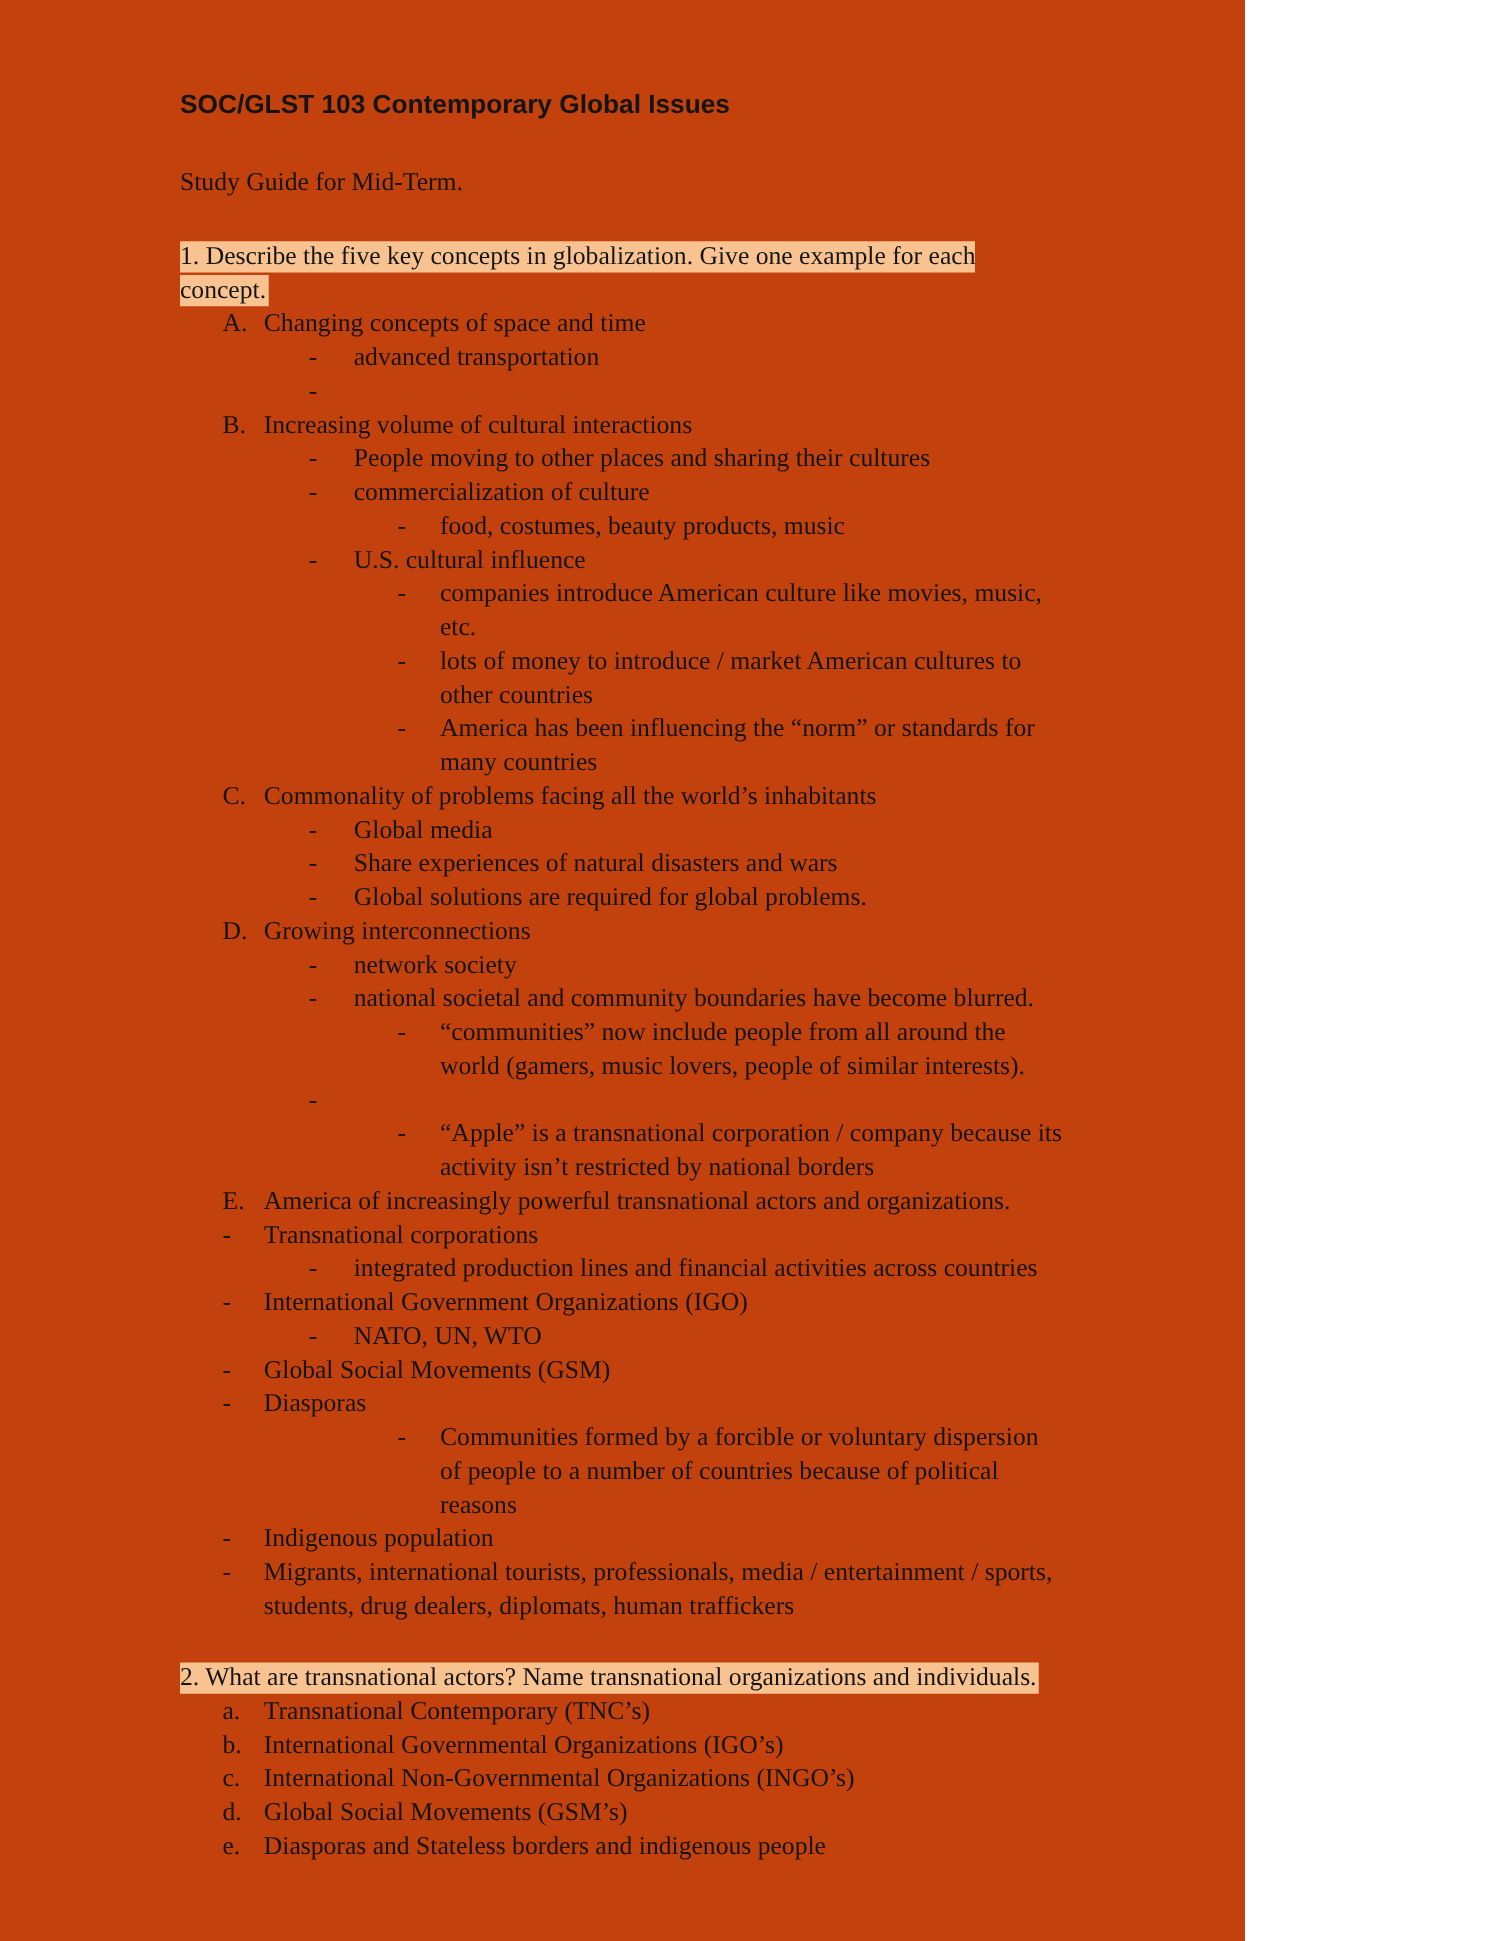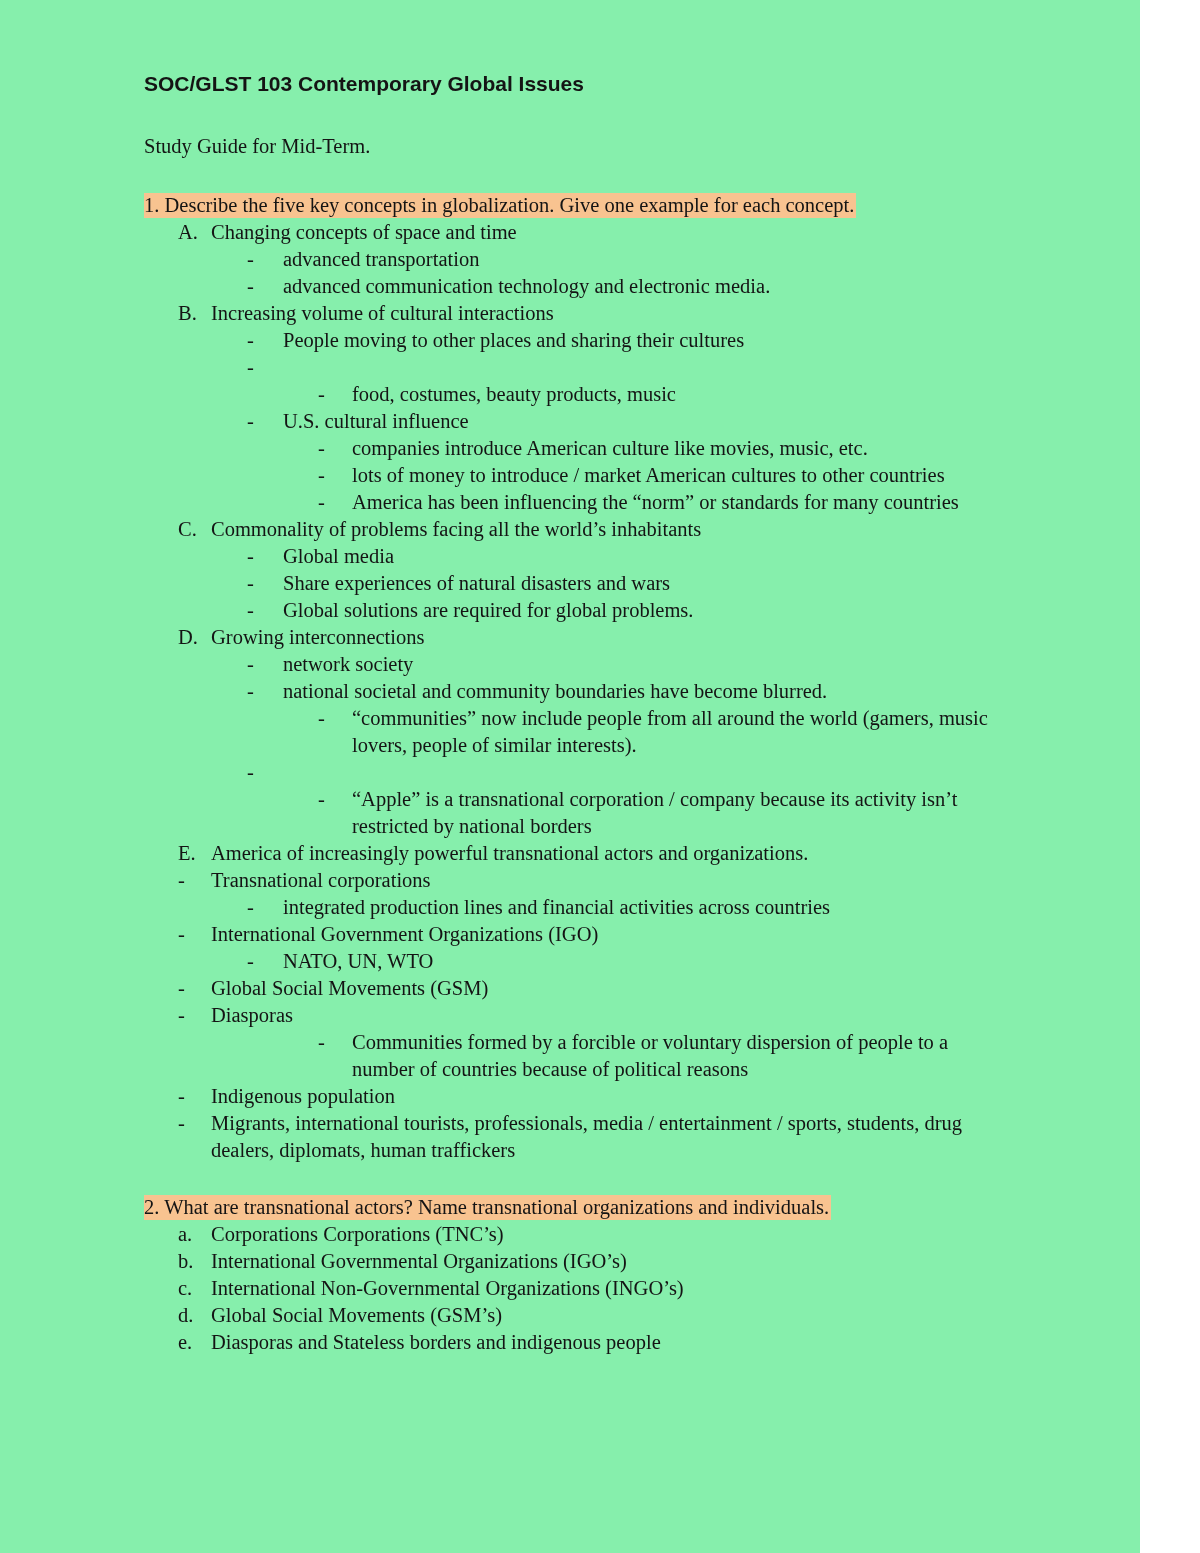"SOC/GLST 103 Contemporary Global Issues" .page { background: #86efac -> #c2410c; width: 1140px -> 996px }
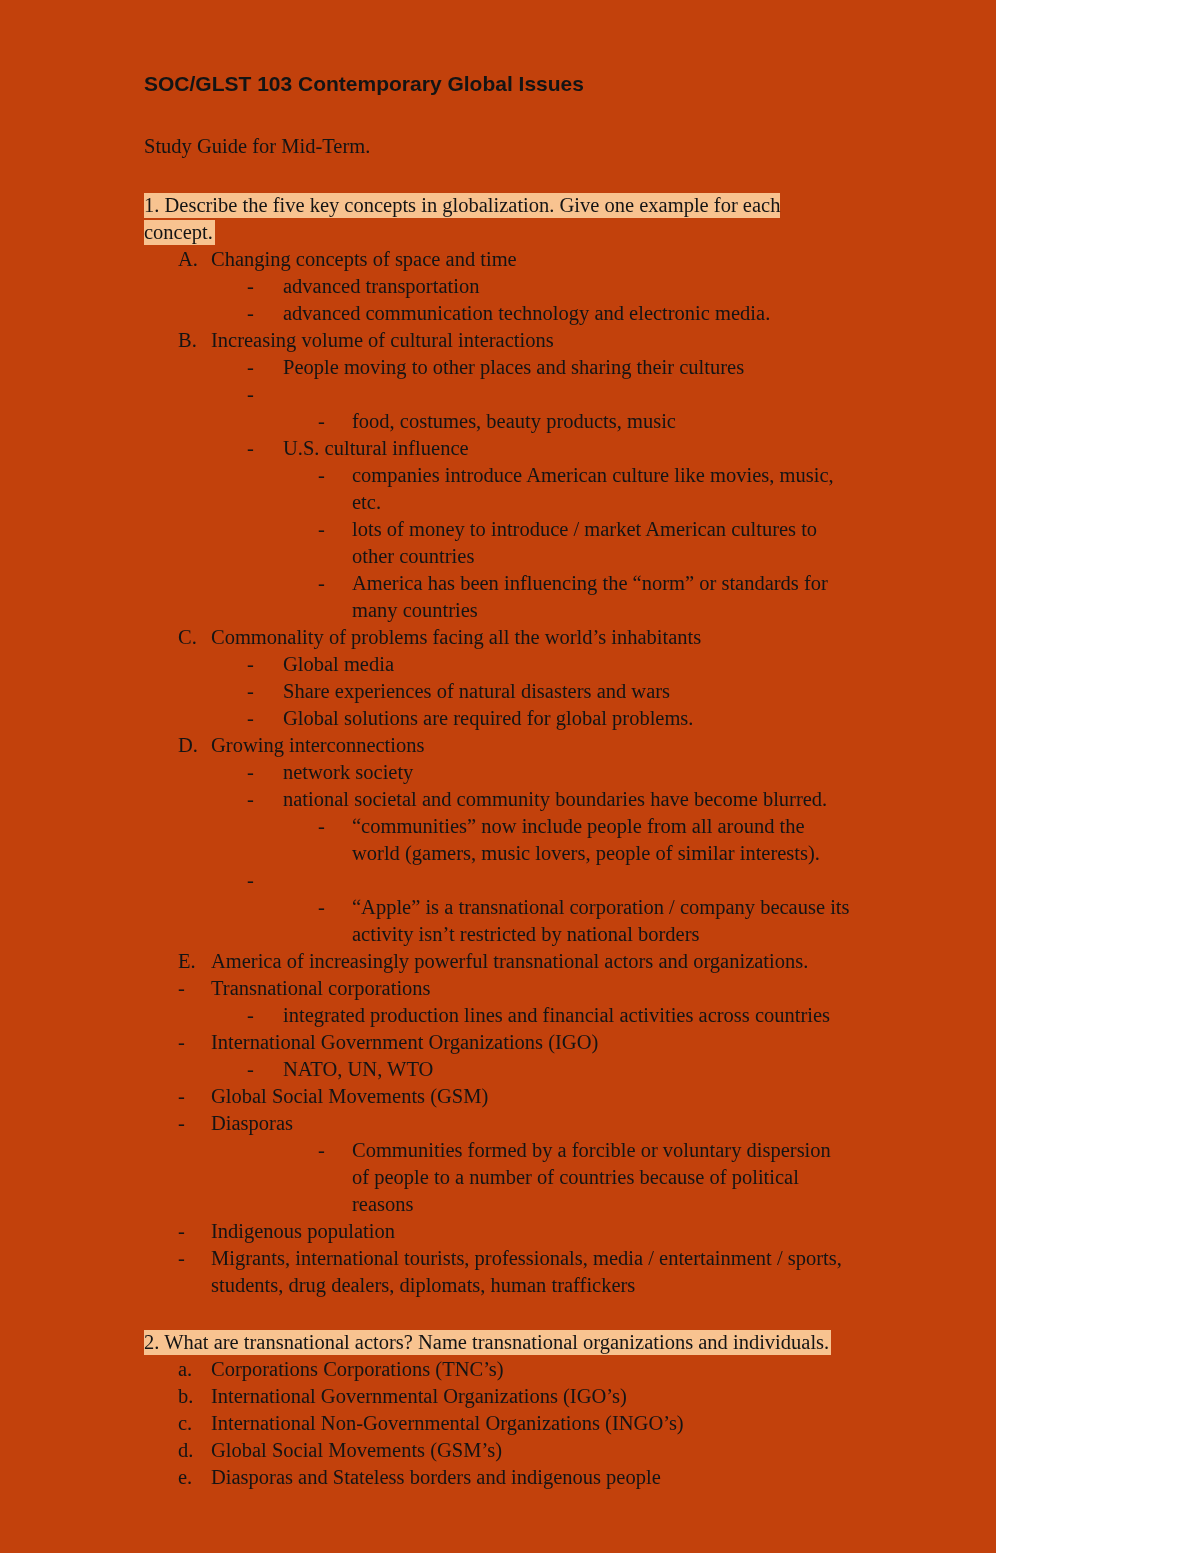"advanced communication technology and" span.text { html: <span>advanced communication technology and electronic media.</span> -> none }
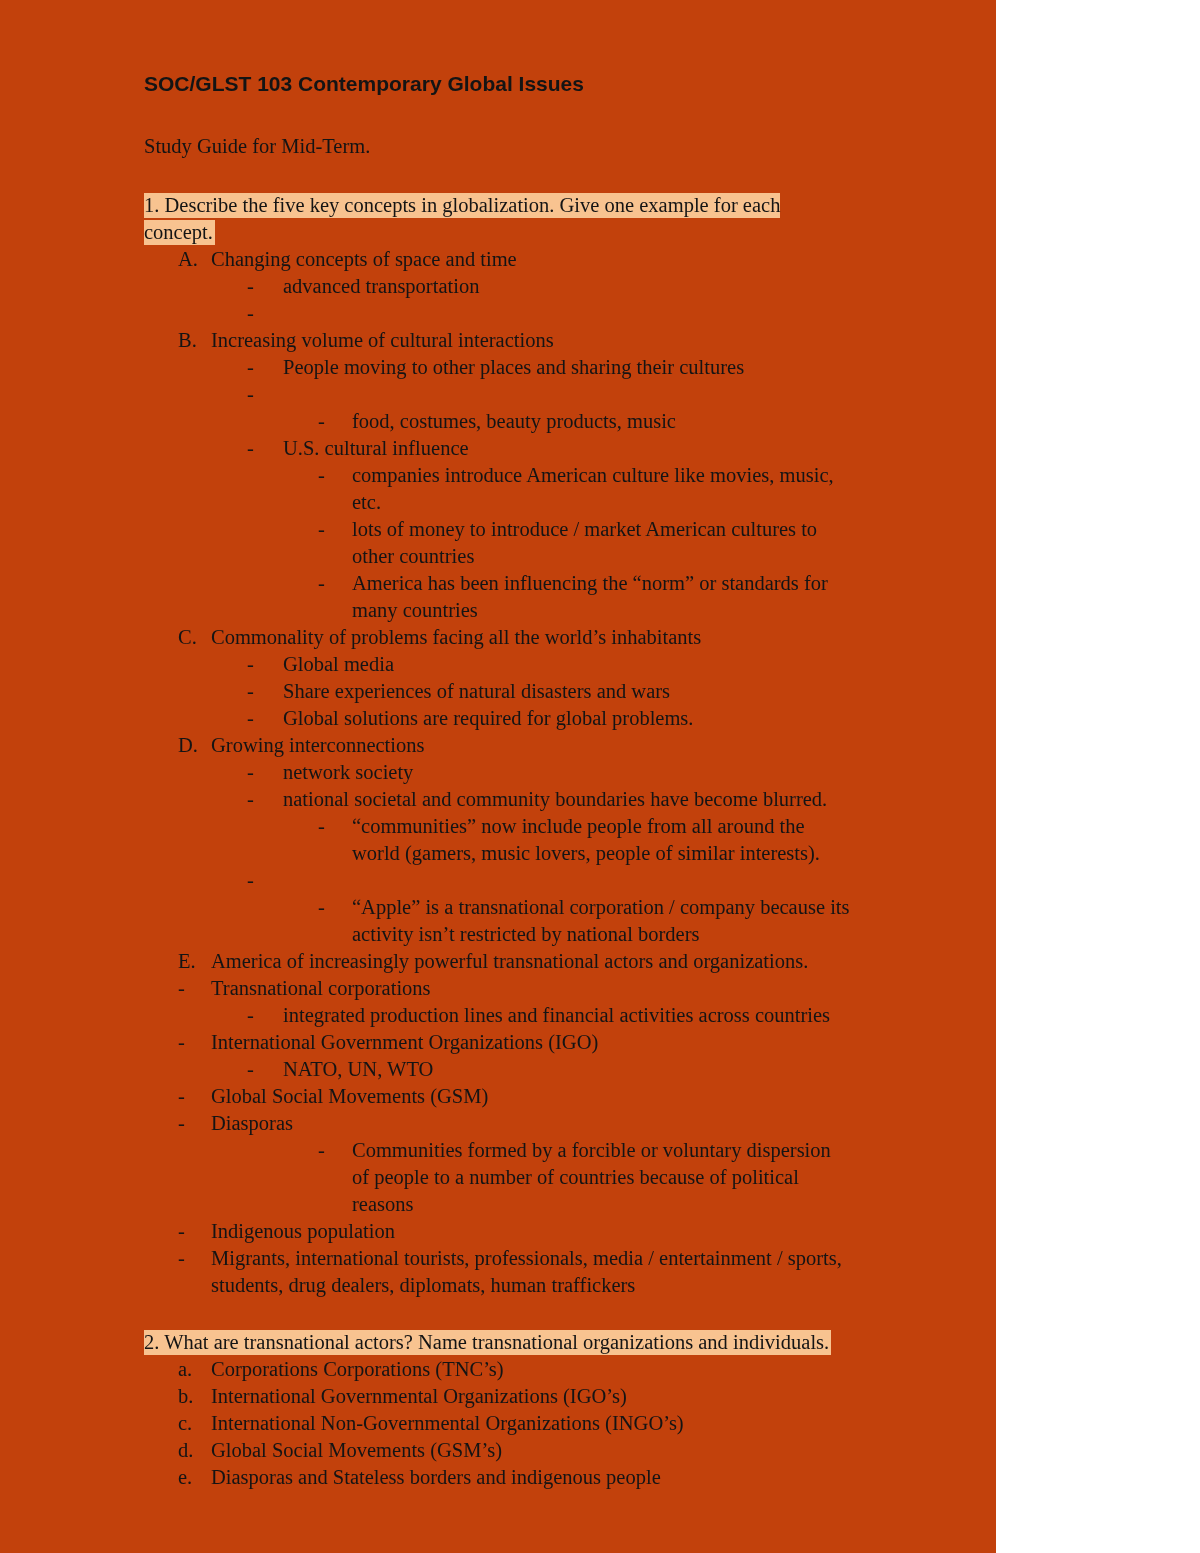"commercialization of culture" span.text { html: none -> <span>commercialization of culture</span> }
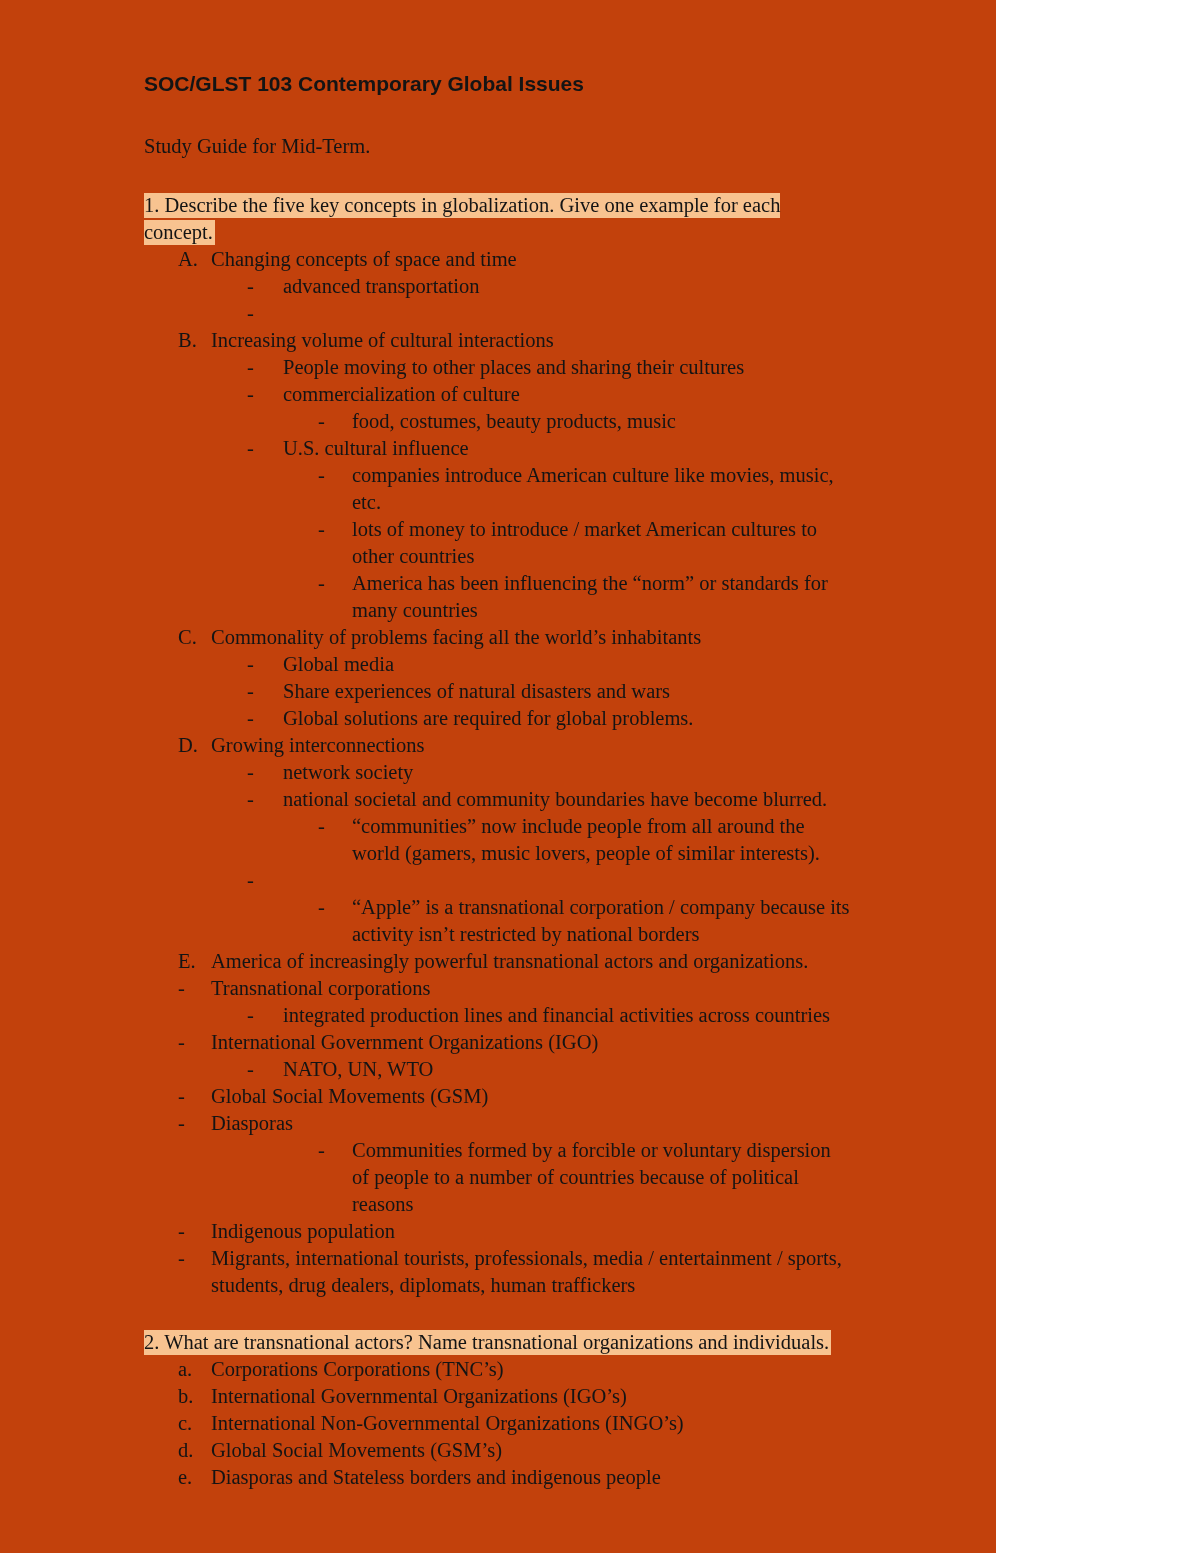"Corporations Corporations (TNC’s)" span.text { text: Corporations Corporations -> Transnational Contemporary }
